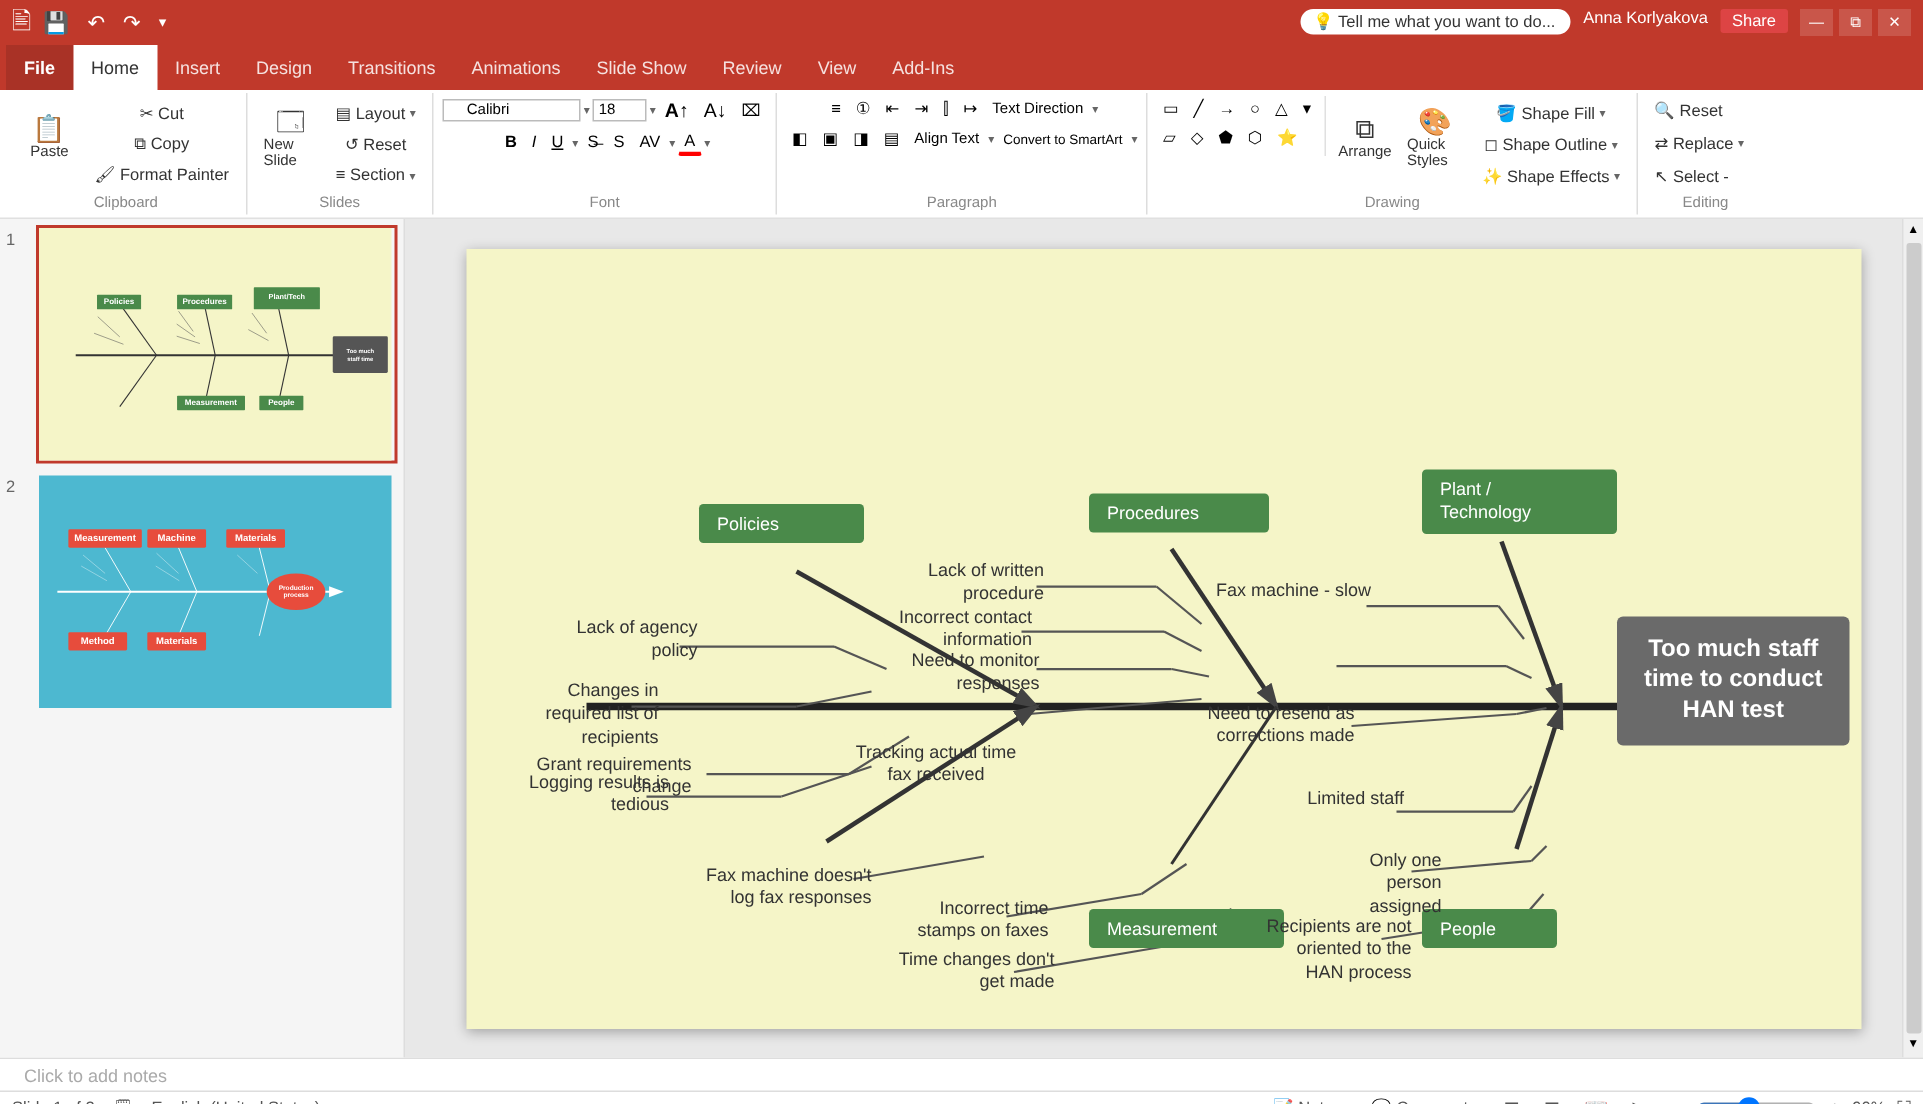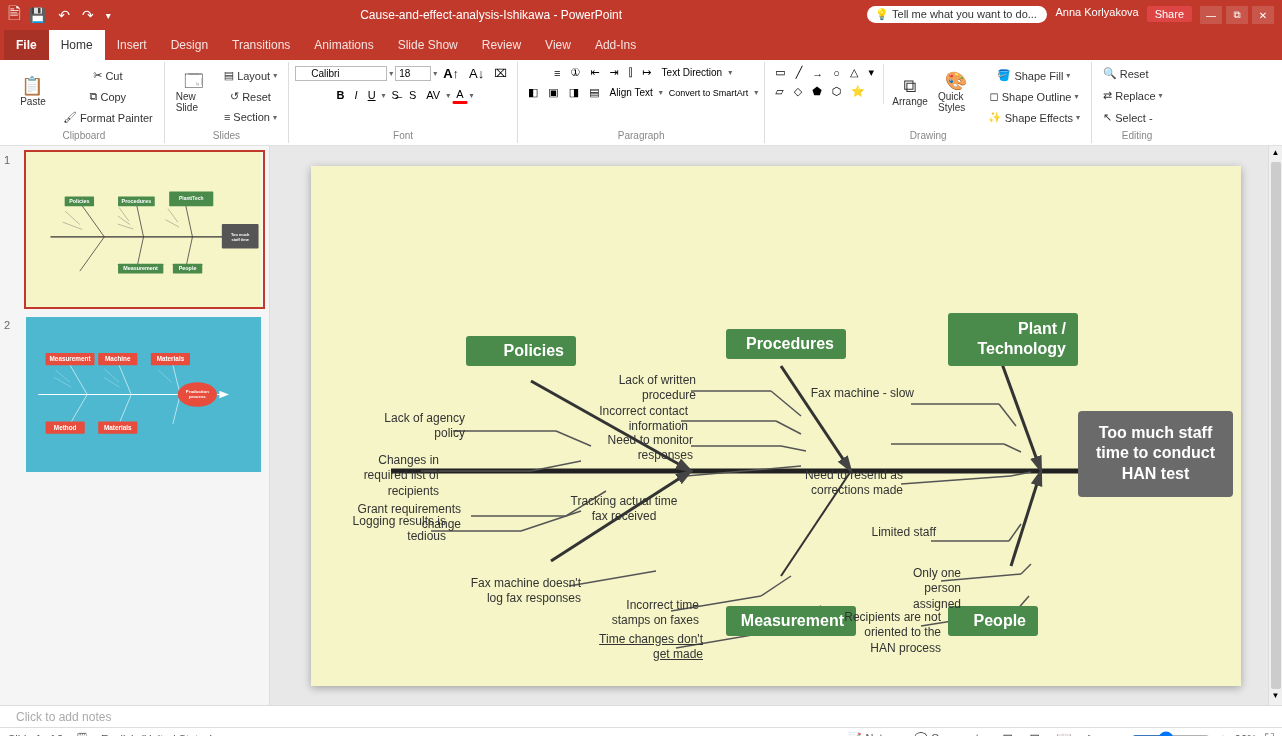"Cause-and-effect-analysis-Ishikawa -" div.title-center { html: <div>Cause-and-effect-analysis-Ishikawa - PowerPoint</div> -> none }
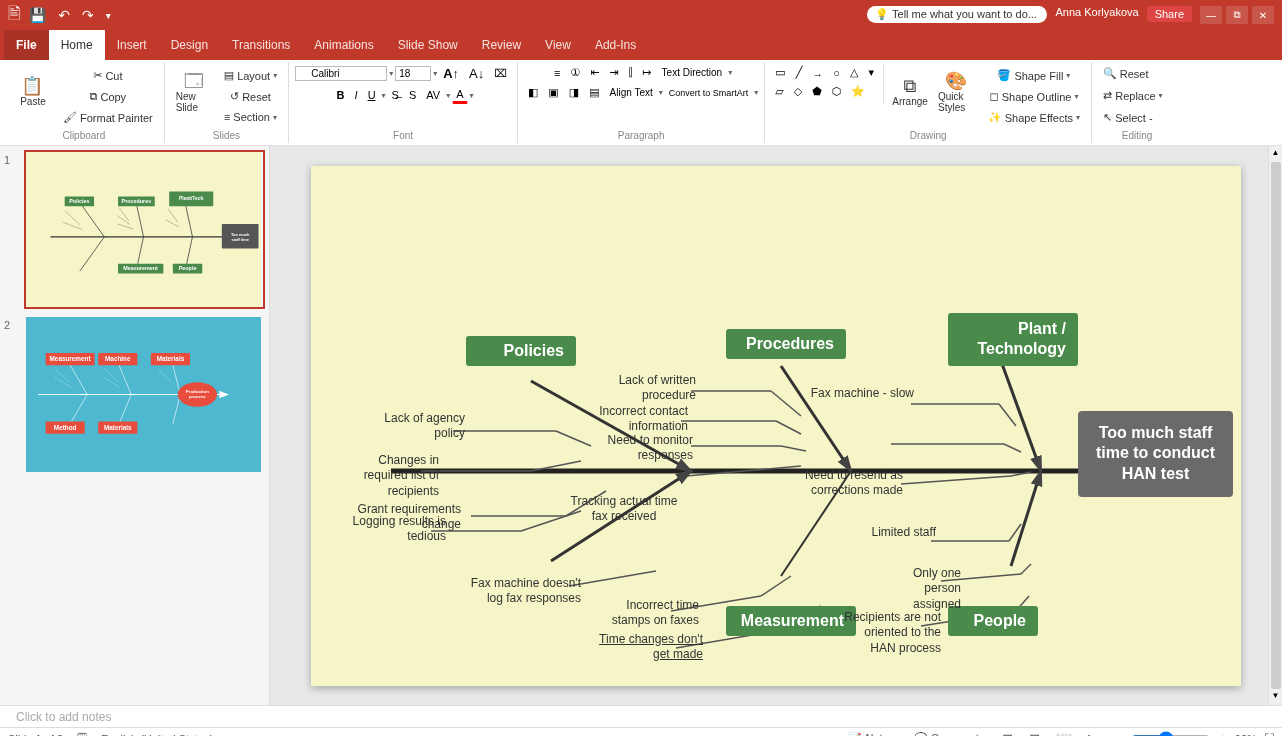"Plant /" .fb-box { font-size: 16px -> 12px; font-weight: bold -> normal; text-align: right -> left }
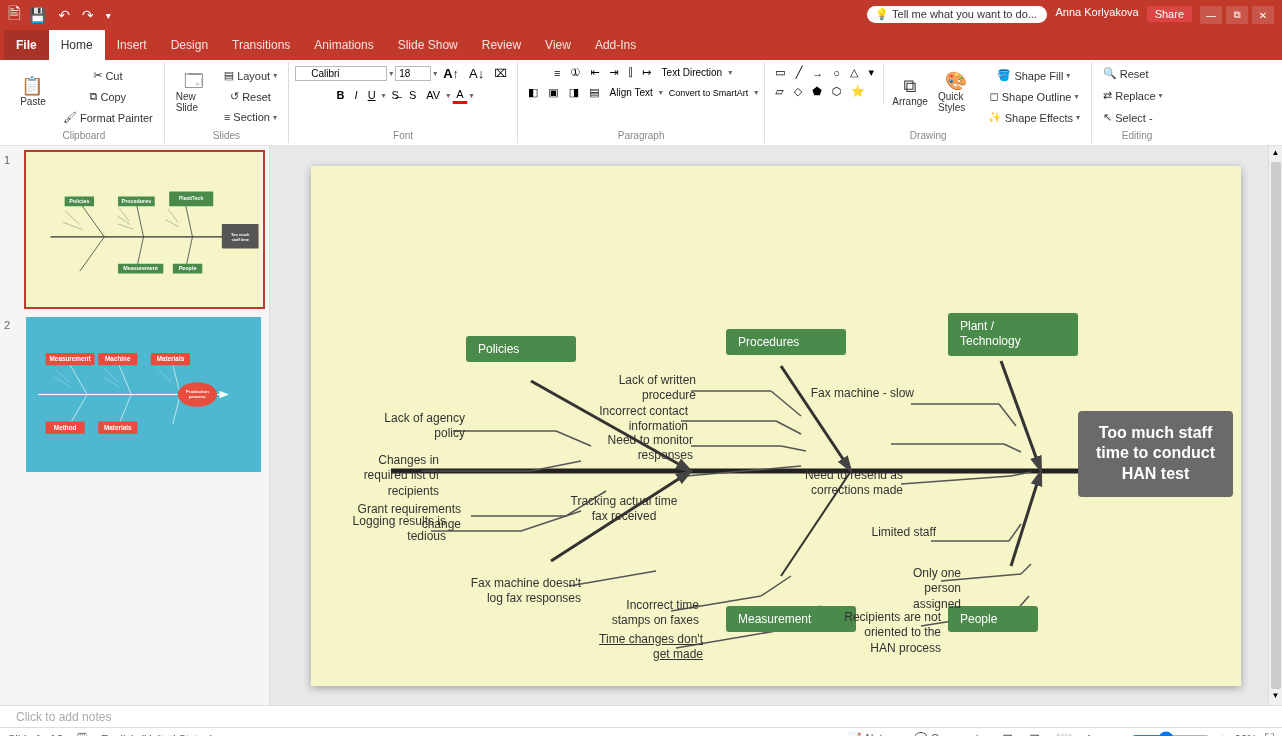"Time changes don't" div.fb-label { text-decoration: underline -> none }
